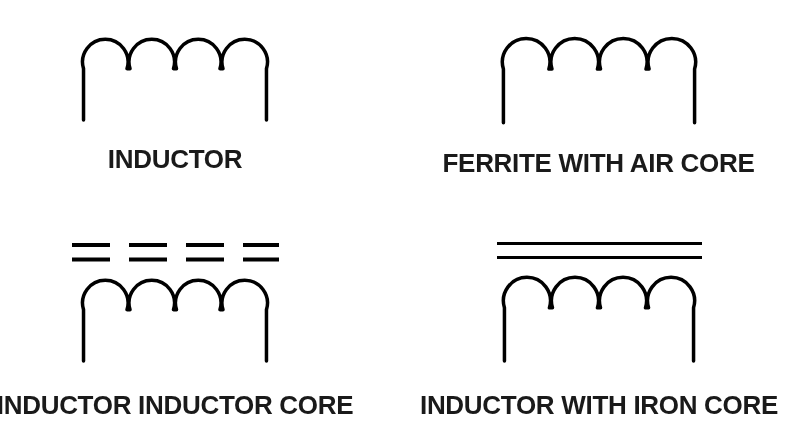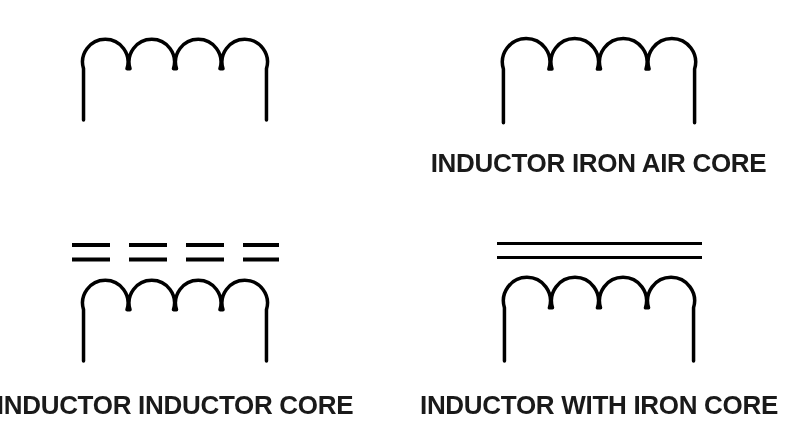"INDUCTOR" div.symbol-label { html: none -> <div>INDUCTOR</div> }
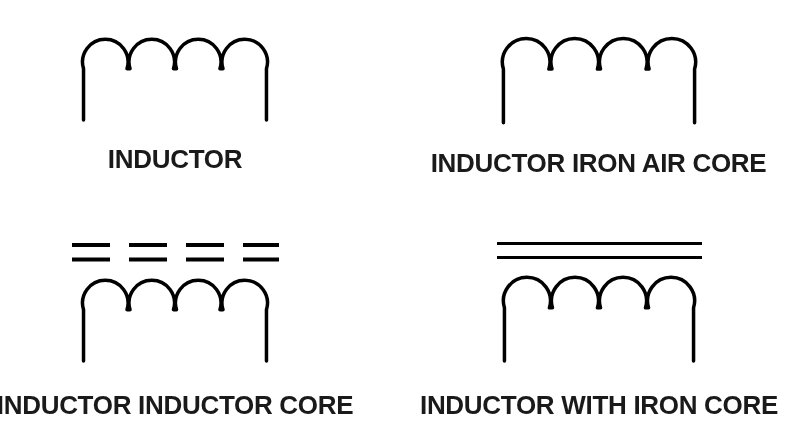"INDUCTOR IRON AIR CORE" div.symbol-label { text: INDUCTOR IRON -> FERRITE WITH }
